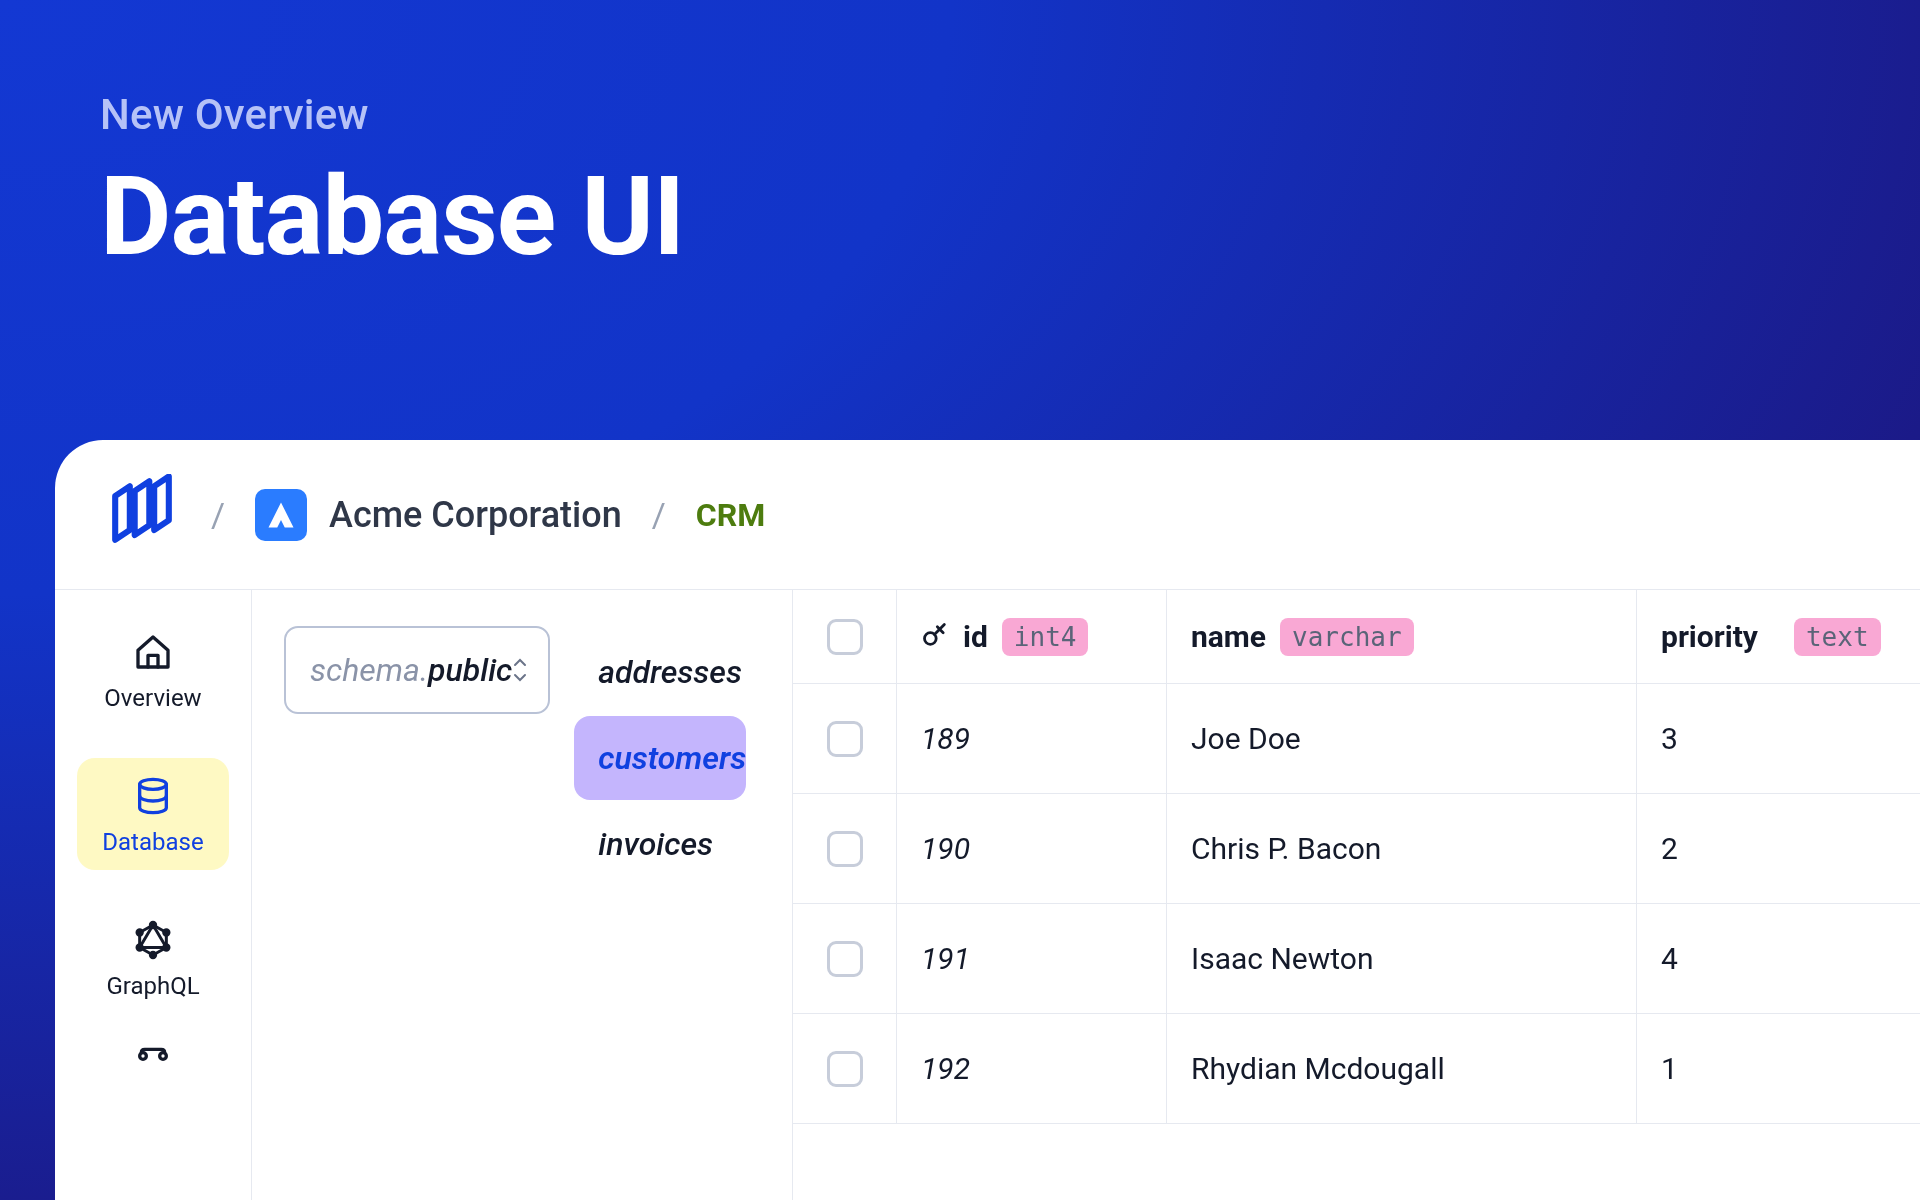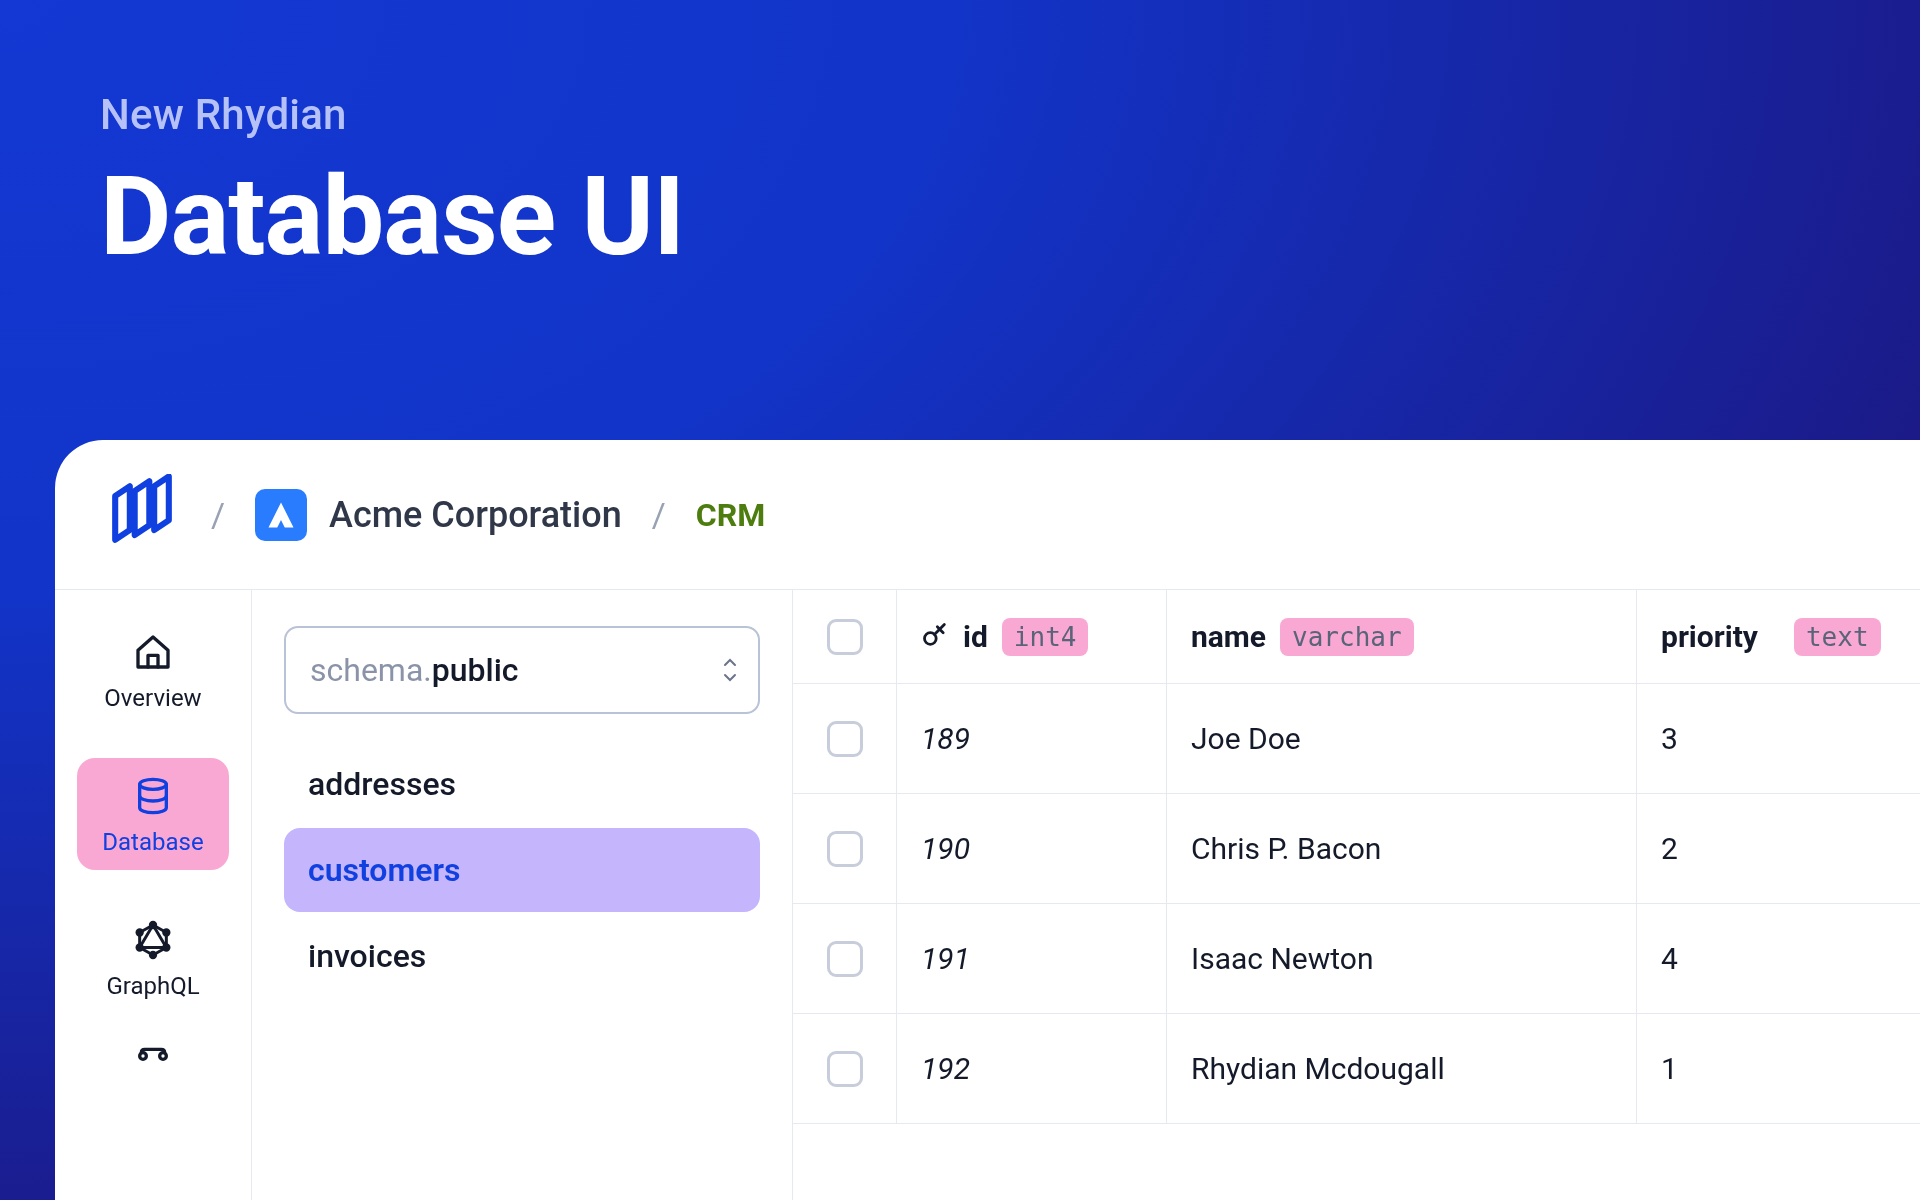"New Rhydian" div.kicker { text: Rhydian -> Overview }
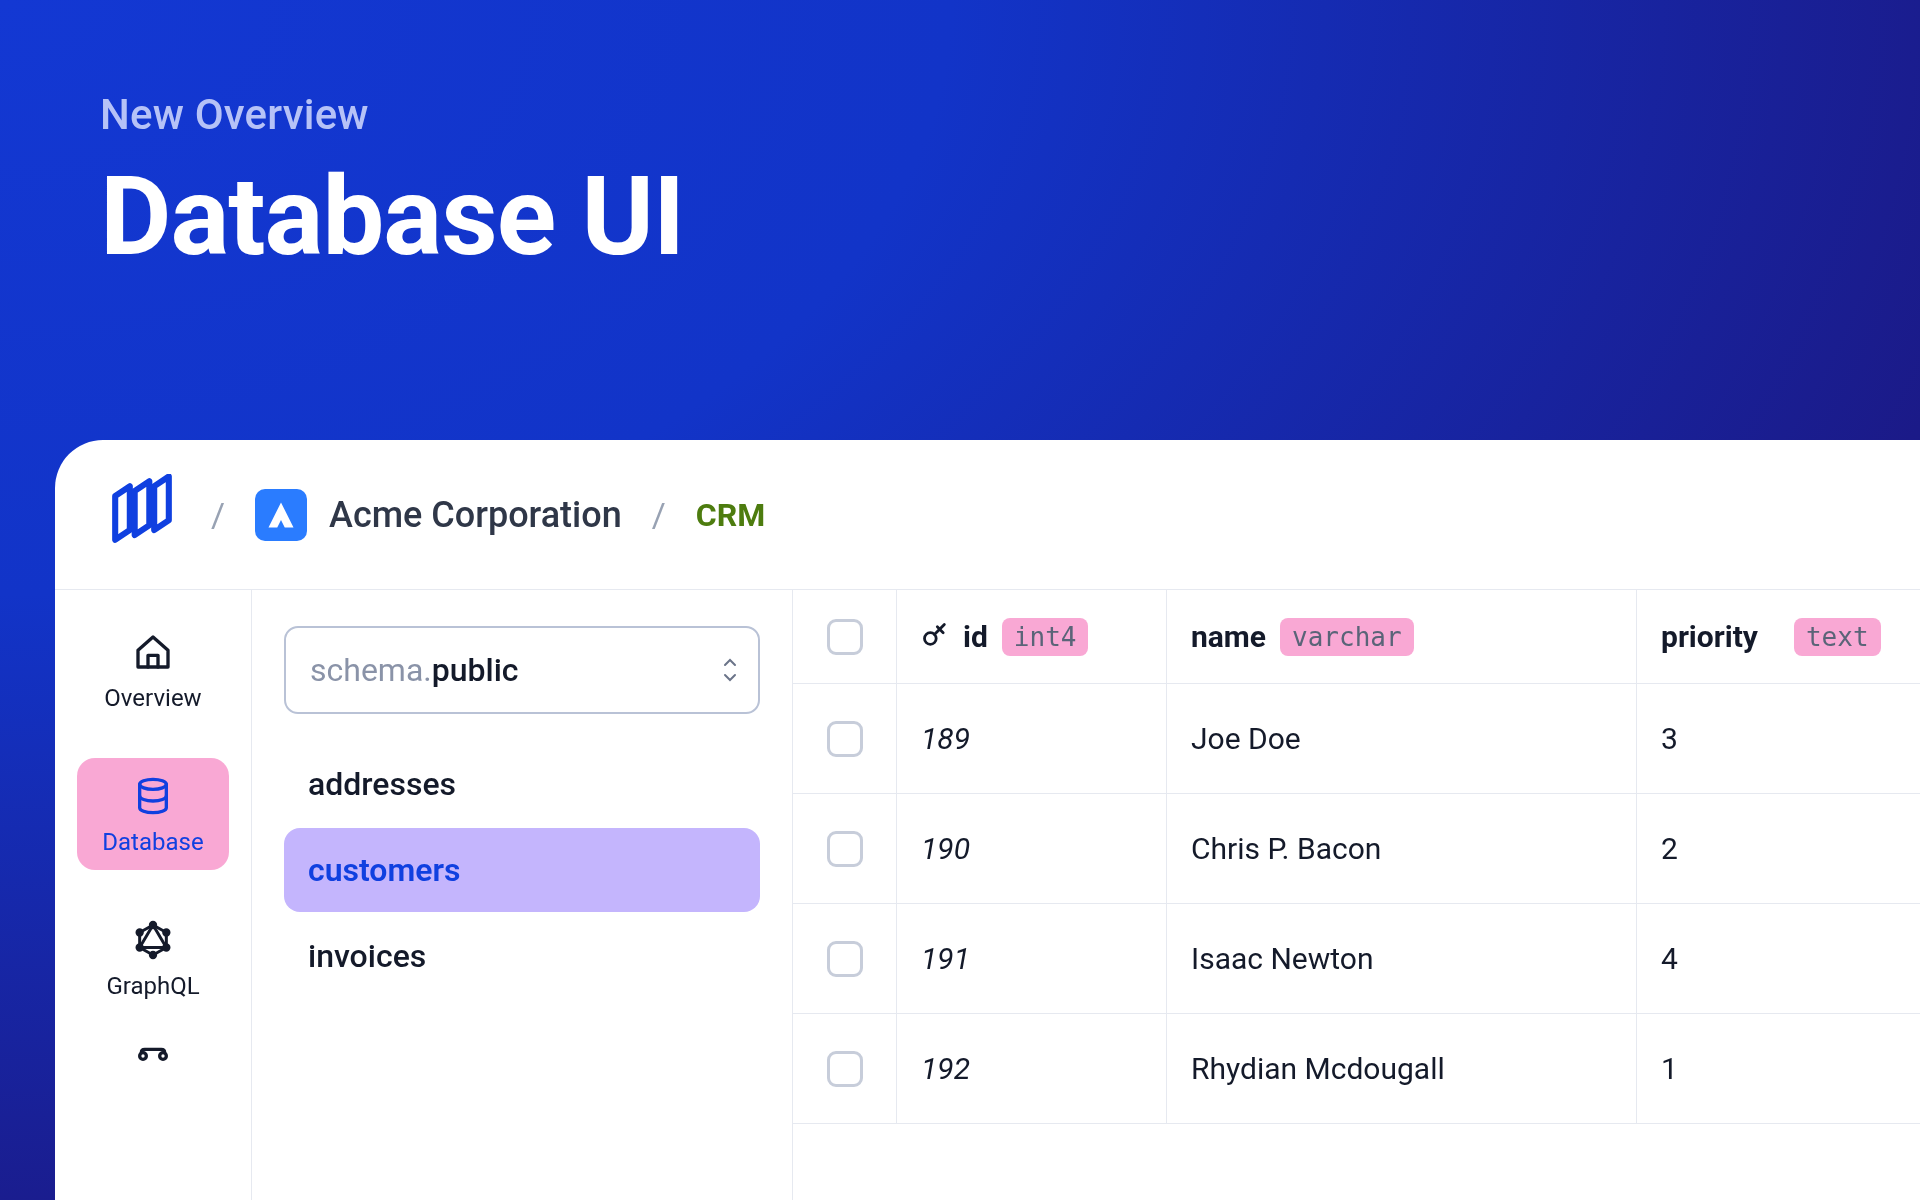"schema.public" .tablescol { flex-direction: column -> row; font-style: none -> italic }
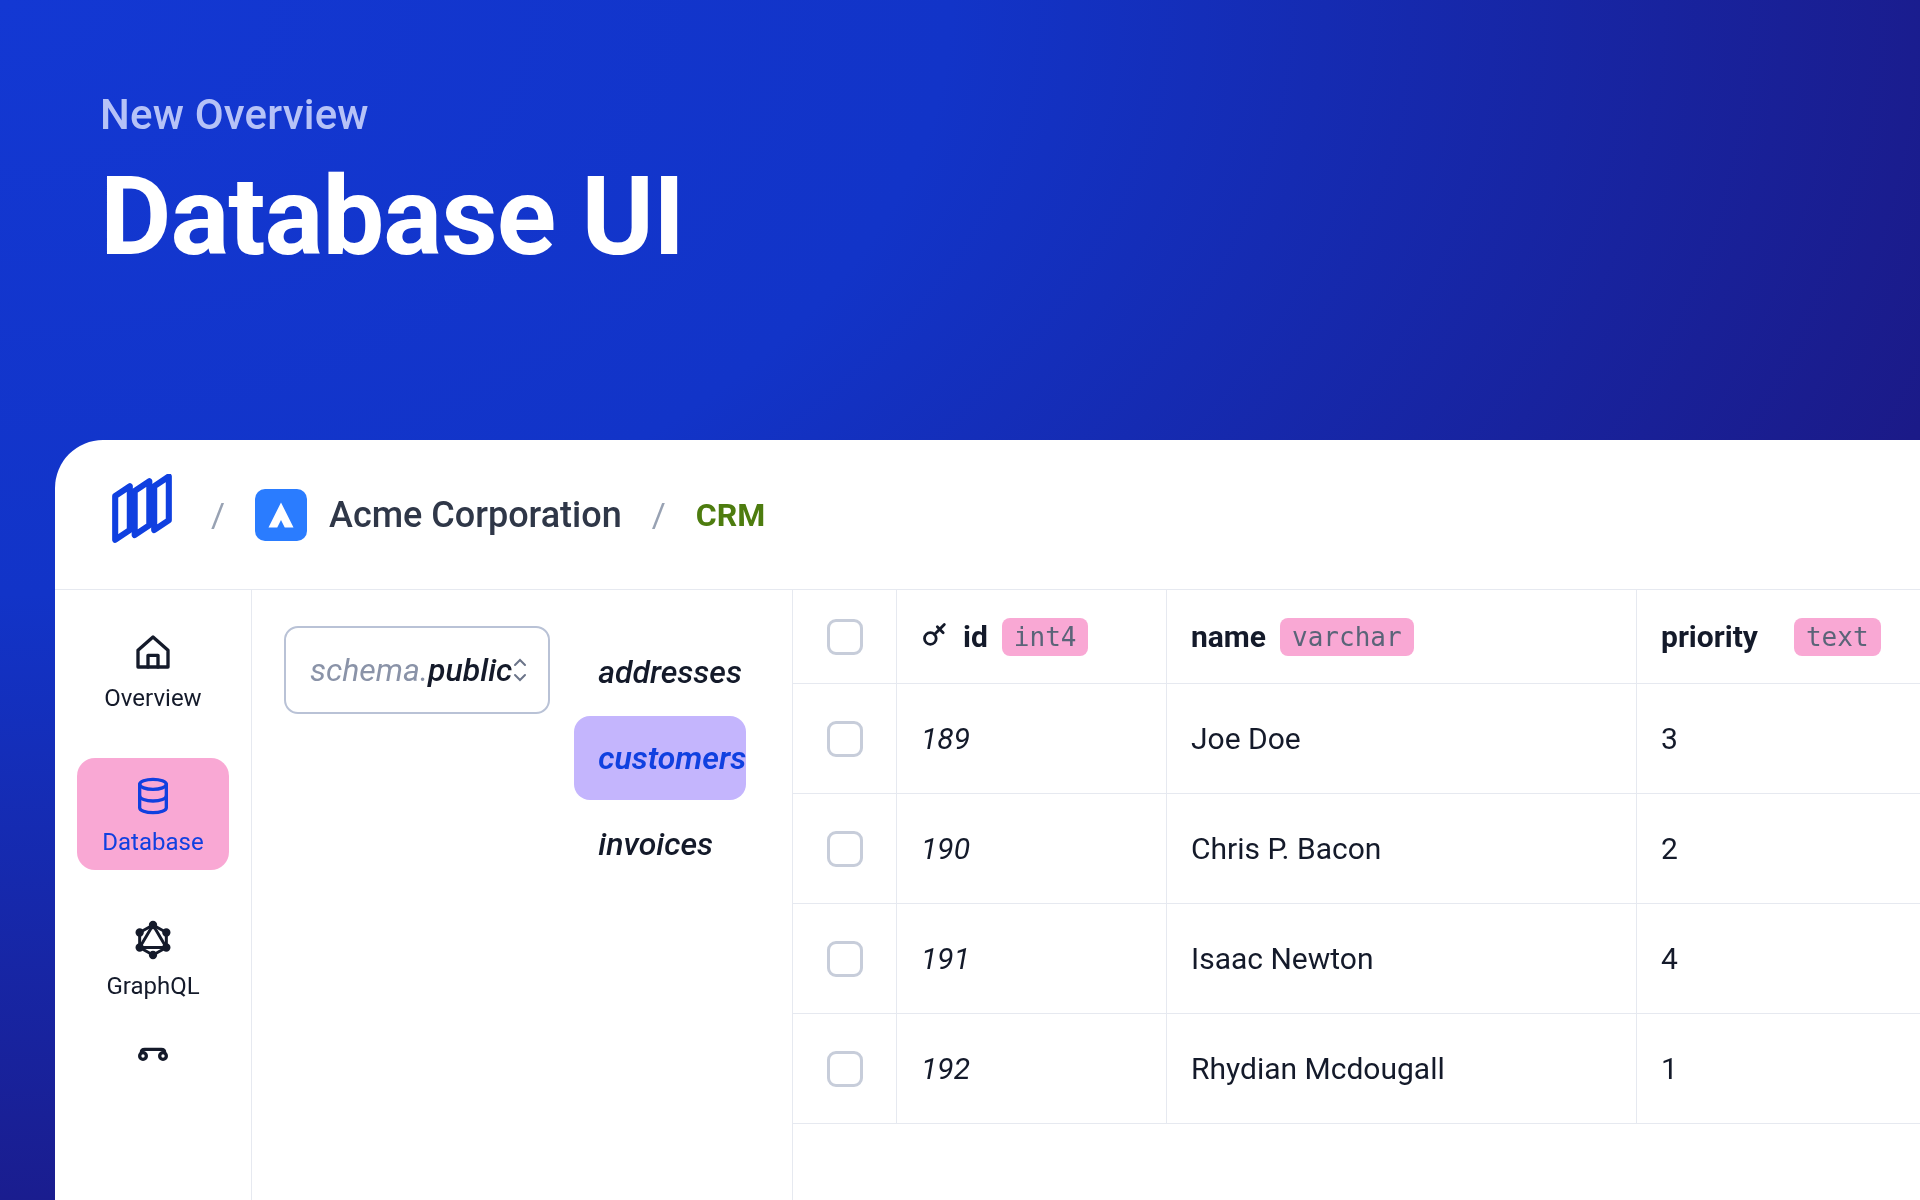"Database" .navitem.active { background: #f9a8d4 -> #fef9c3 }
